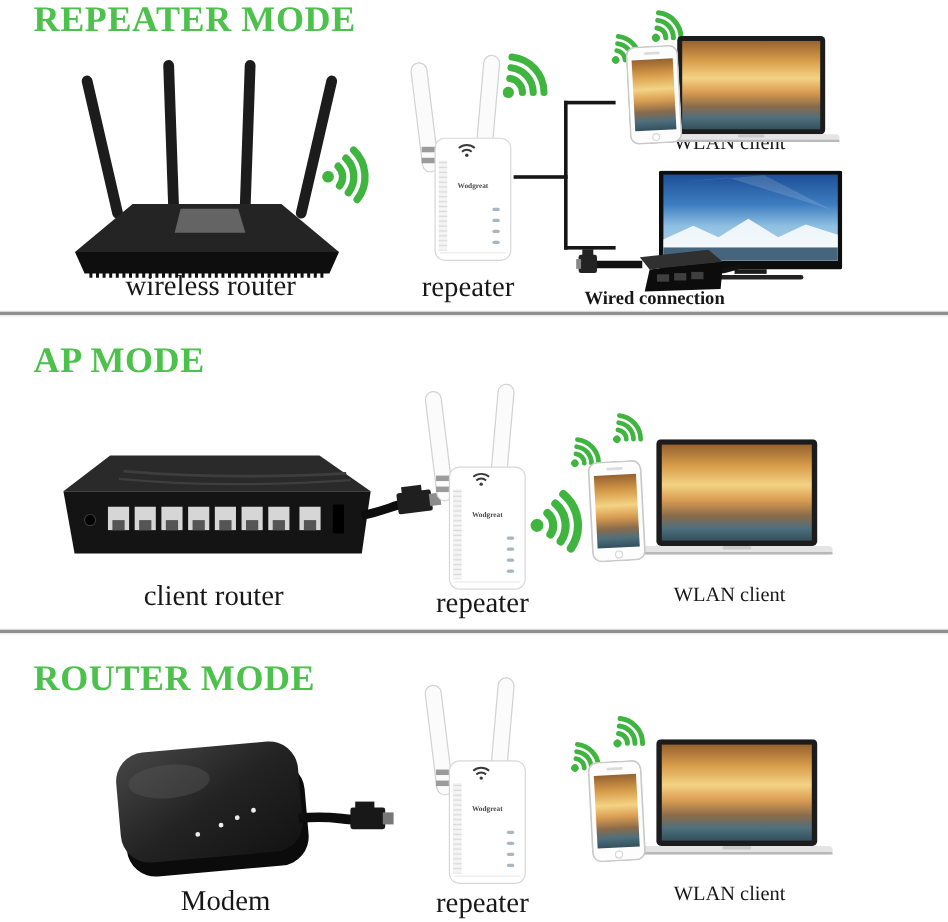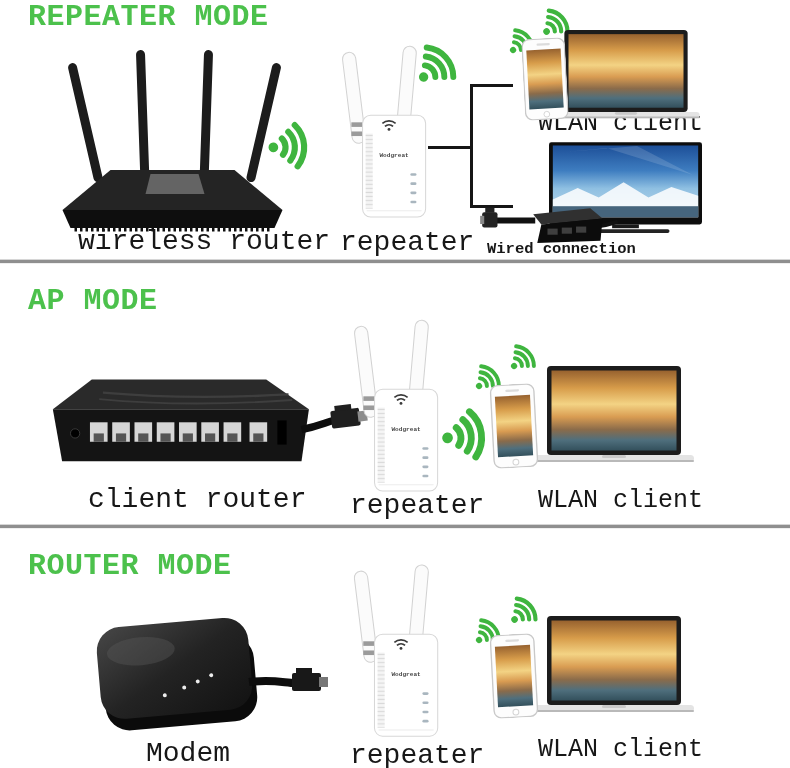"REPEATER MODE" .stage { font-family: Liberation Mono, monospace -> Liberation Serif, serif }
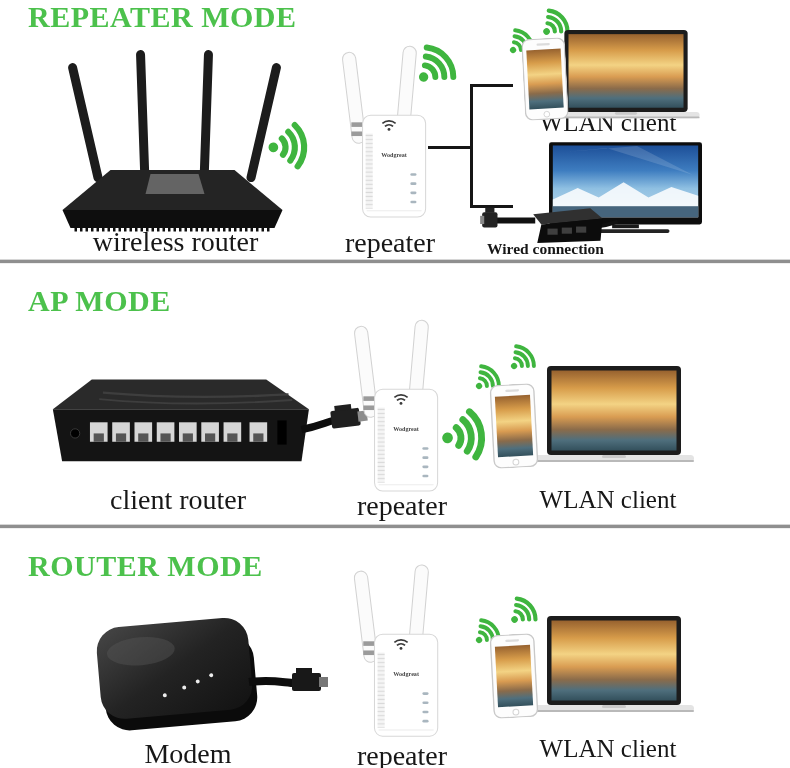"WLAN client" .lbl-md { font-size: 25px -> 17px }
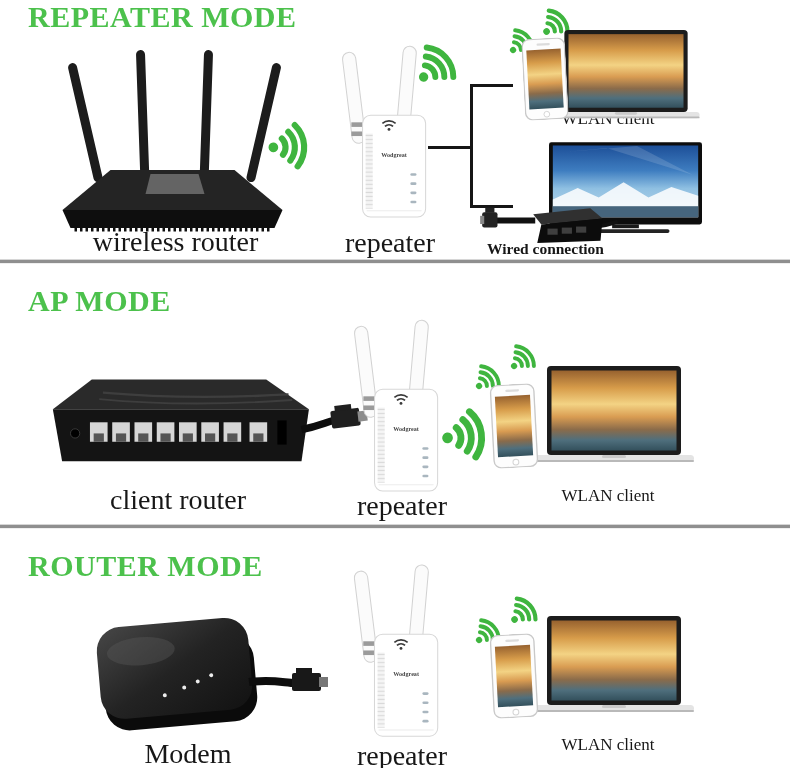"wireless router" .lbl-lg { font-size: 28px -> 24px }
